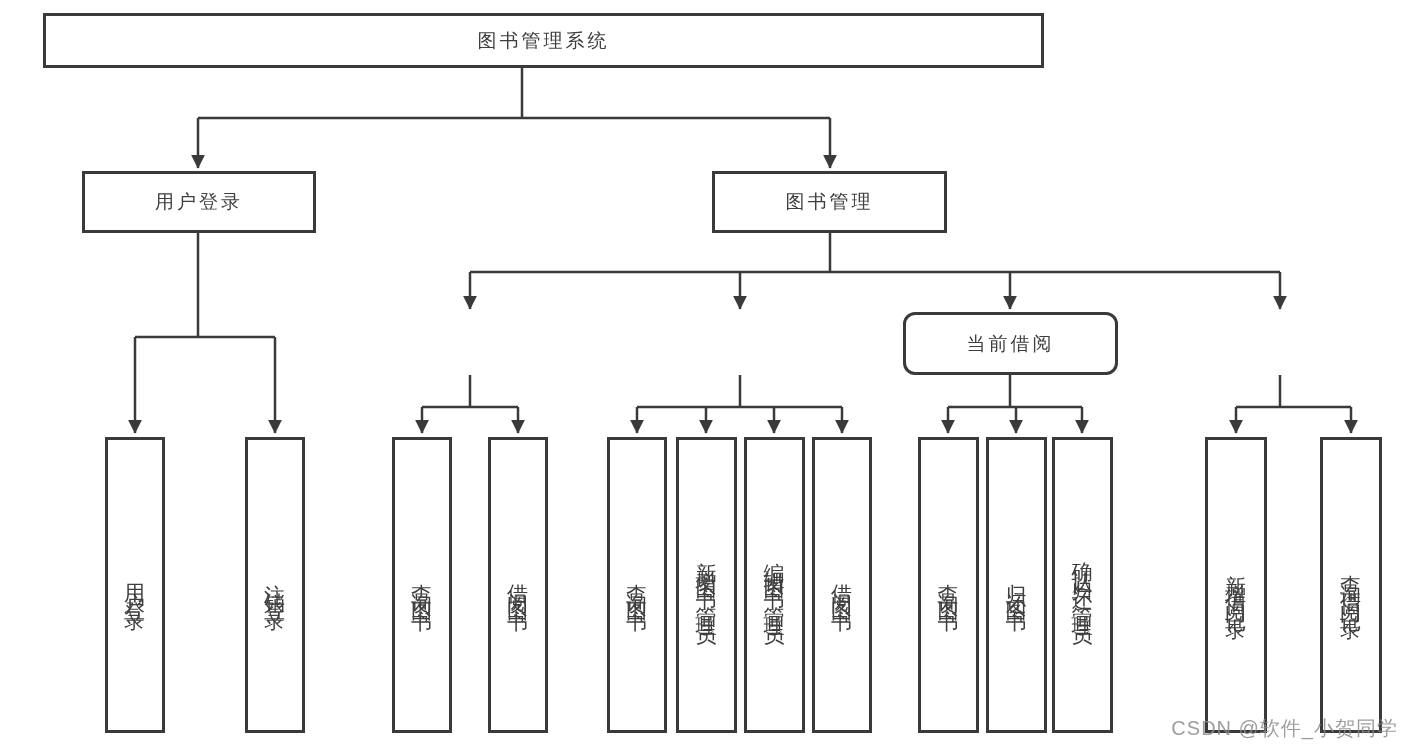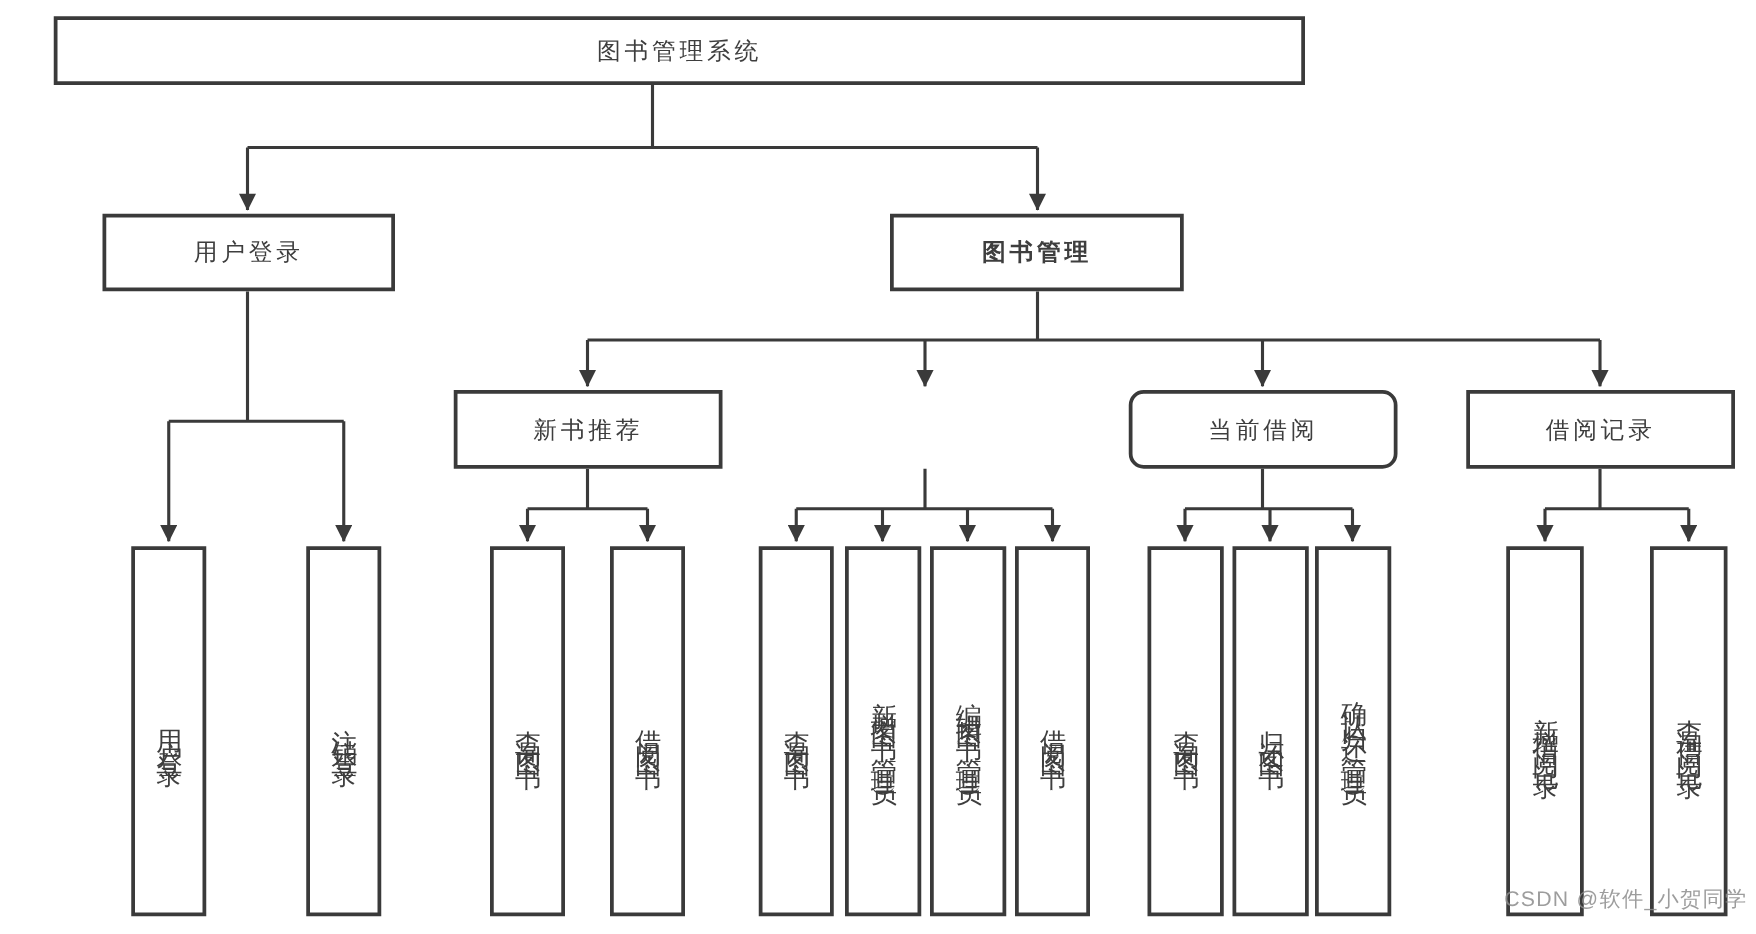"图书管理" div.node { font-weight: bold -> none }
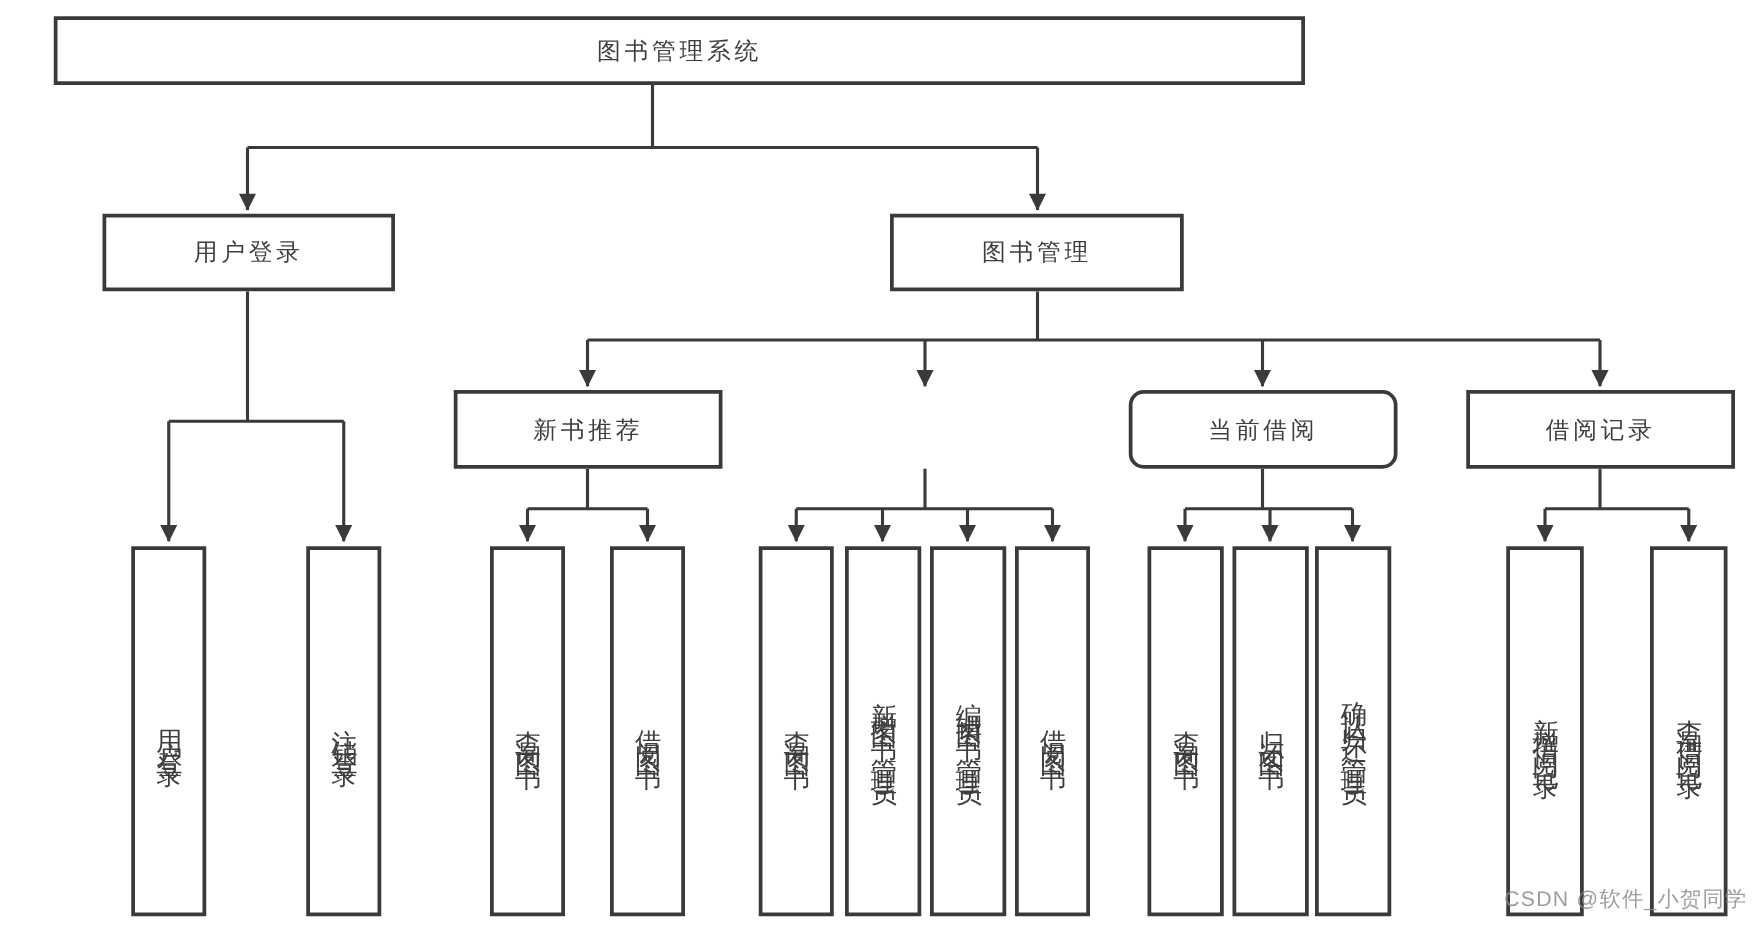"新书推荐" div.node { html: <div> <span>新书推荐</span> </div> -> none }
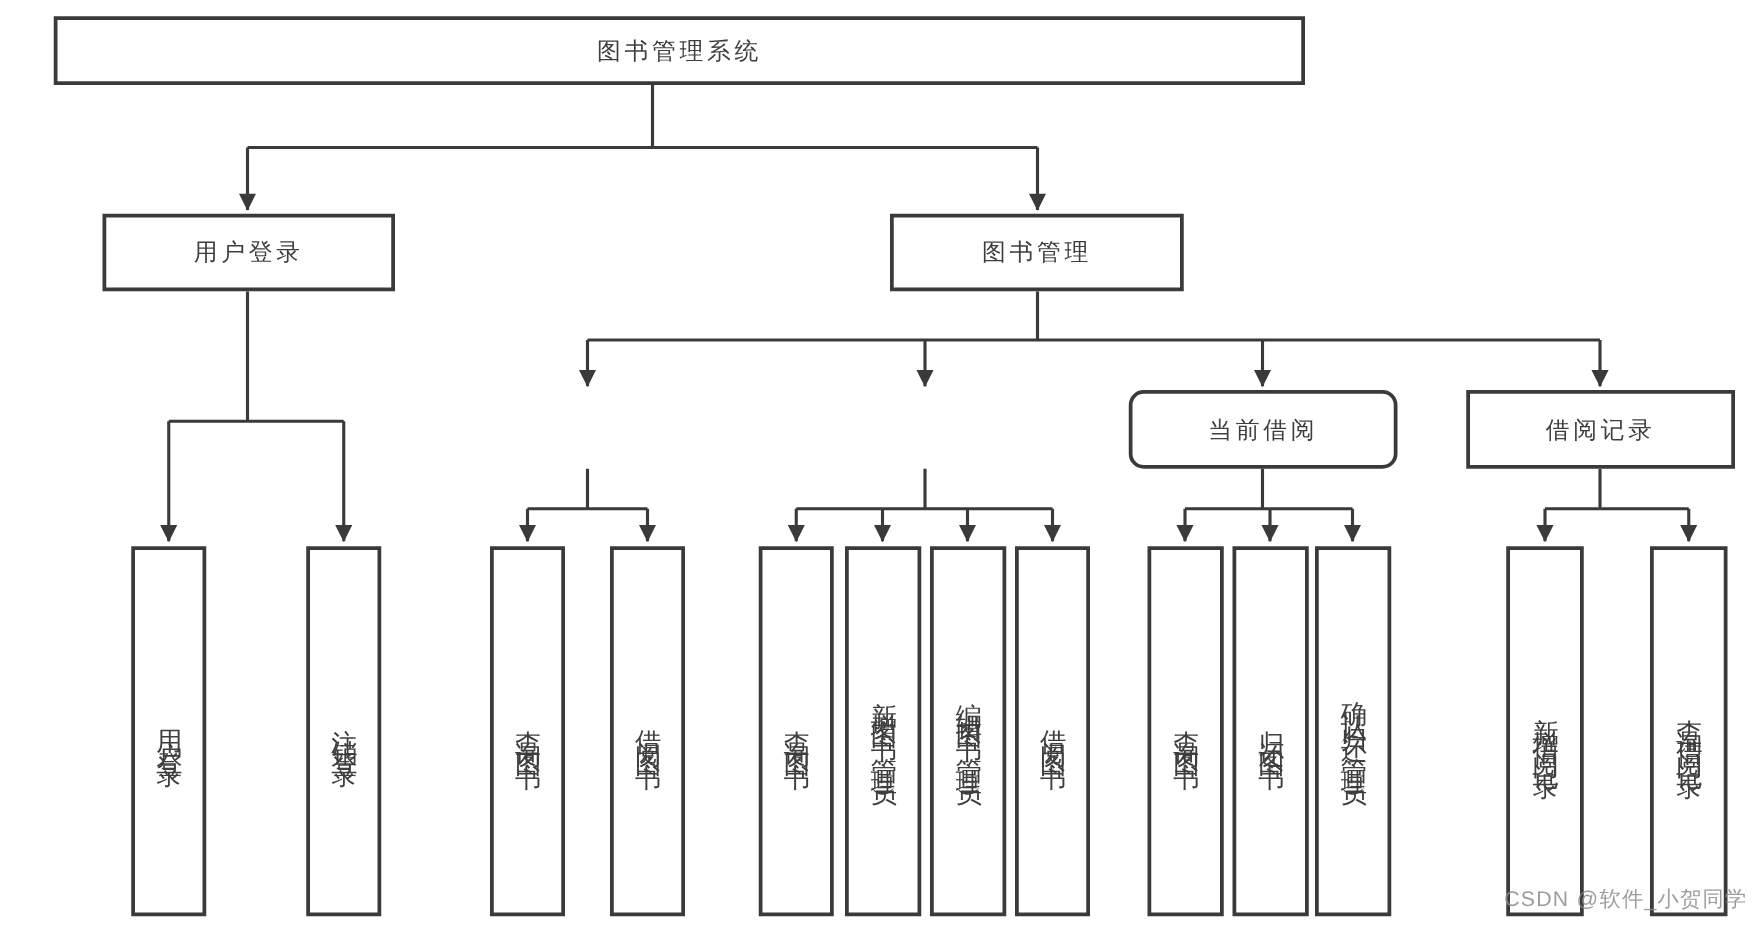"借阅记录" div.node { html: <div> <span>借阅记录</span> </div> -> none }
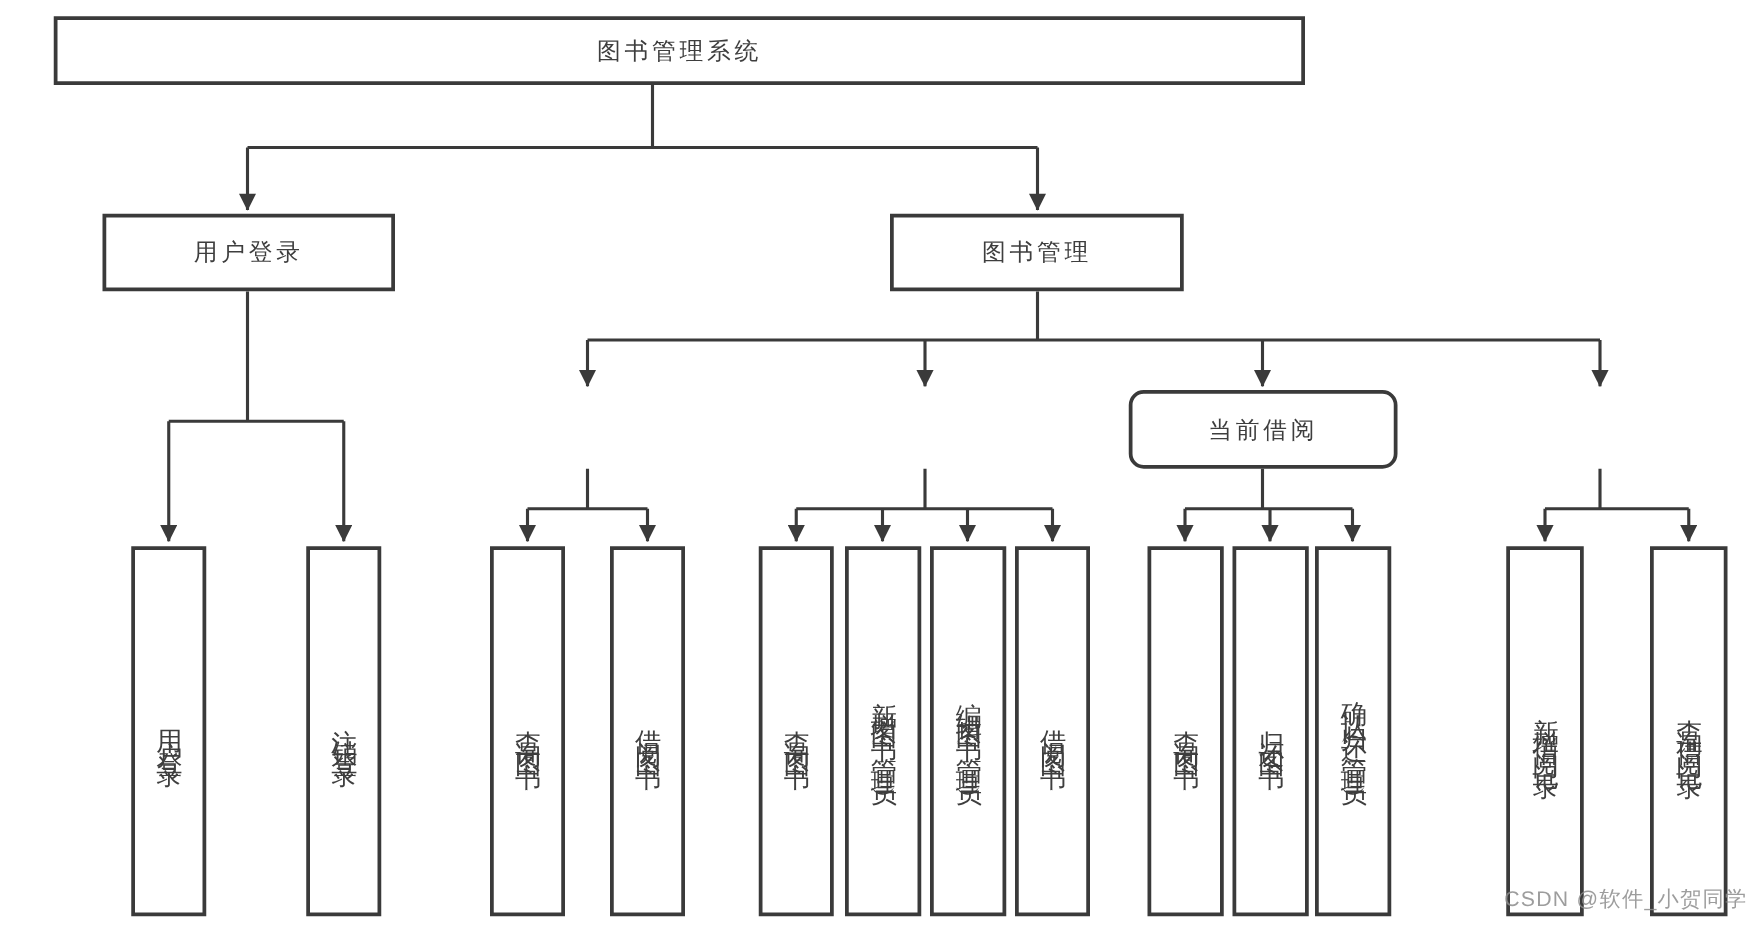"CSDN @软件_小贺同学" .watermark { bottom: 16px -> 5px; font-size: 17px -> 20px }
